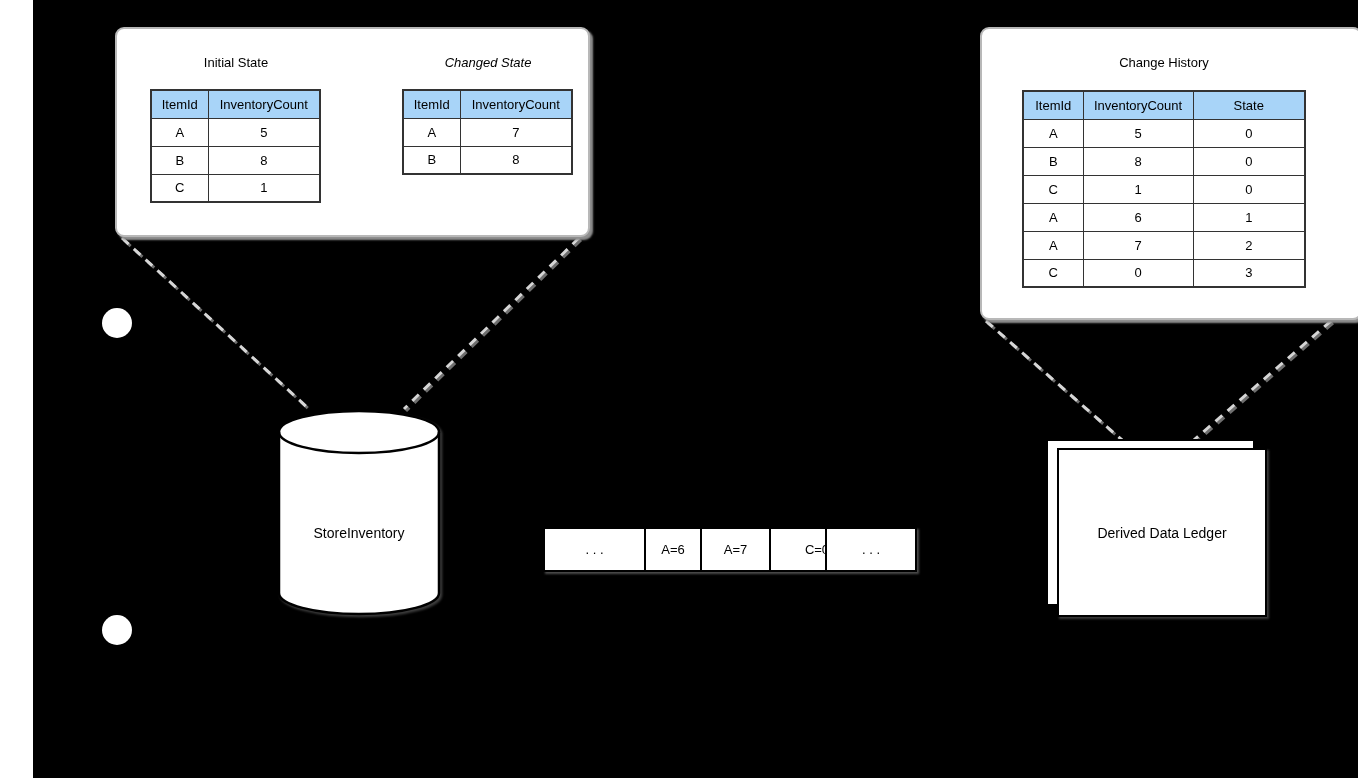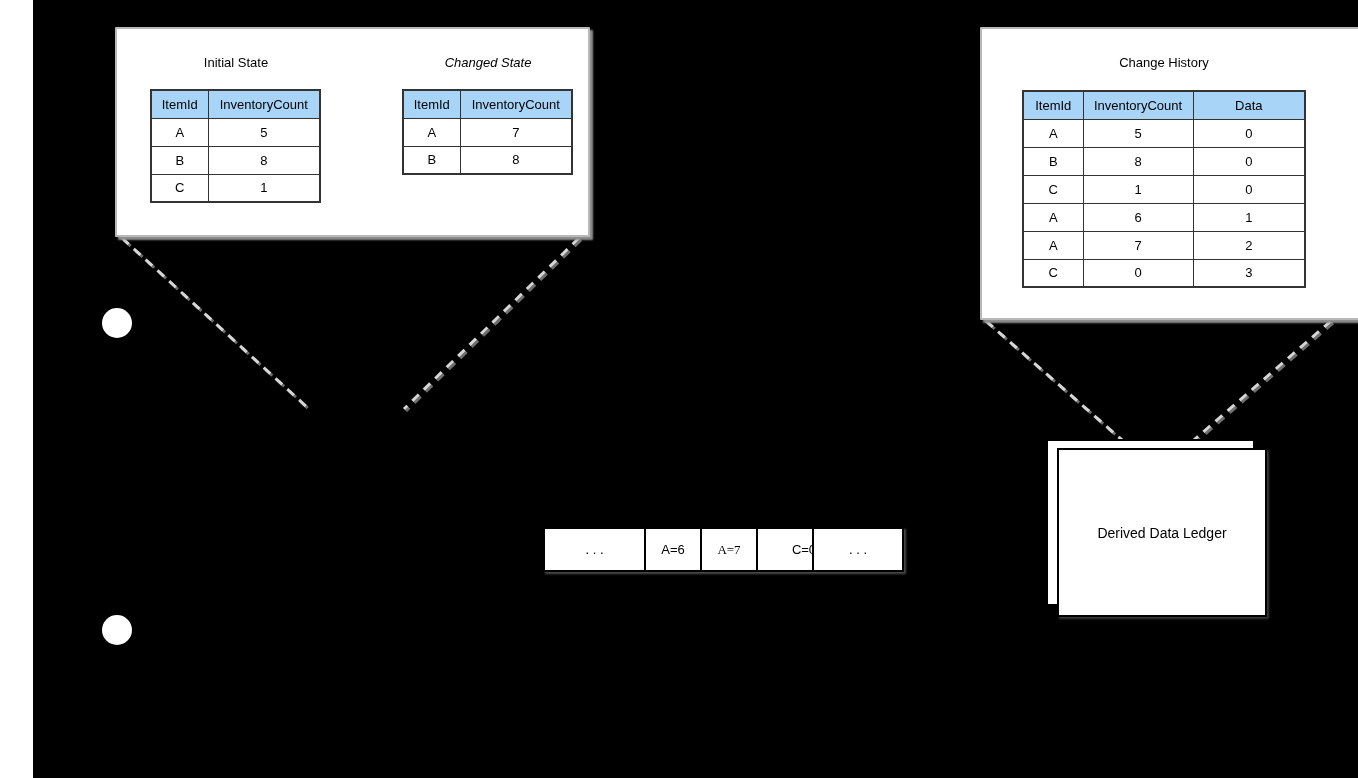"Initial State" .callout { border-radius: 1px -> 9px }
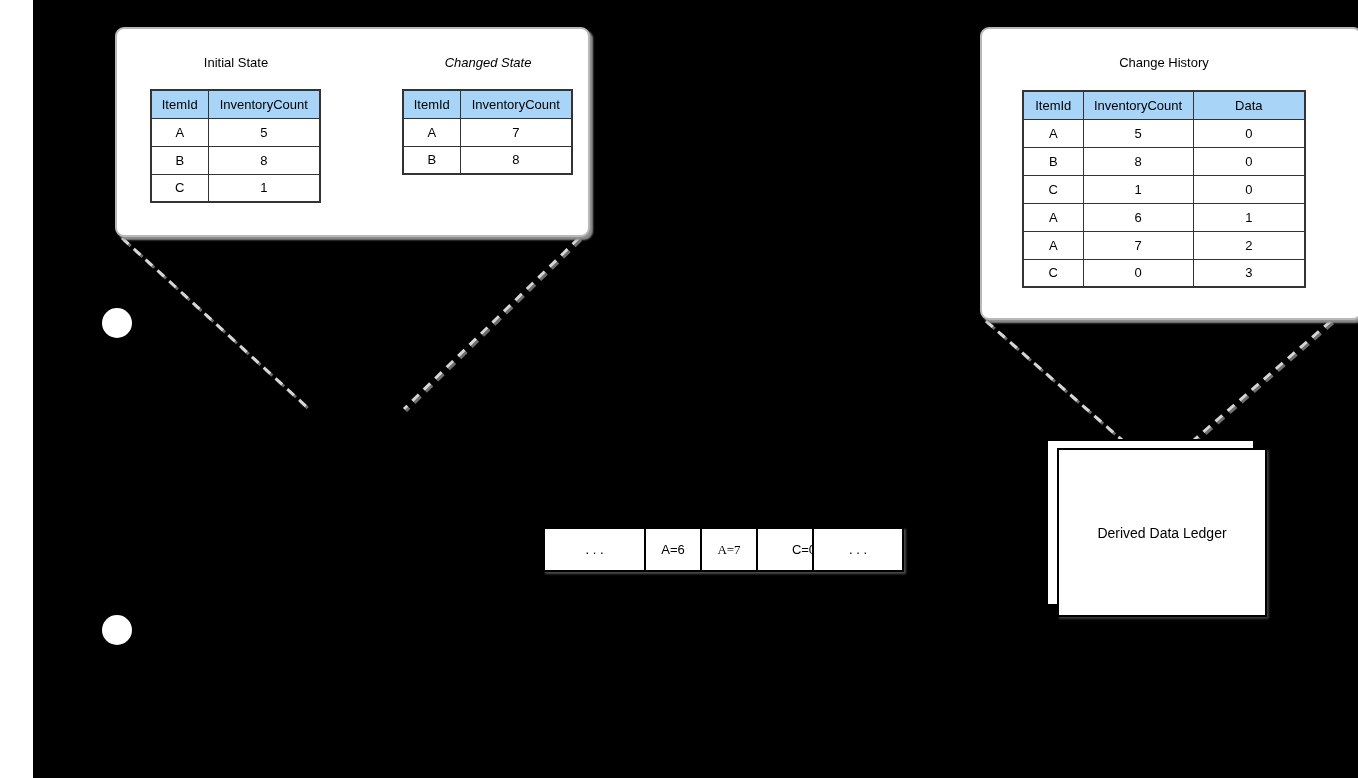"Data" th { text: Data -> State }
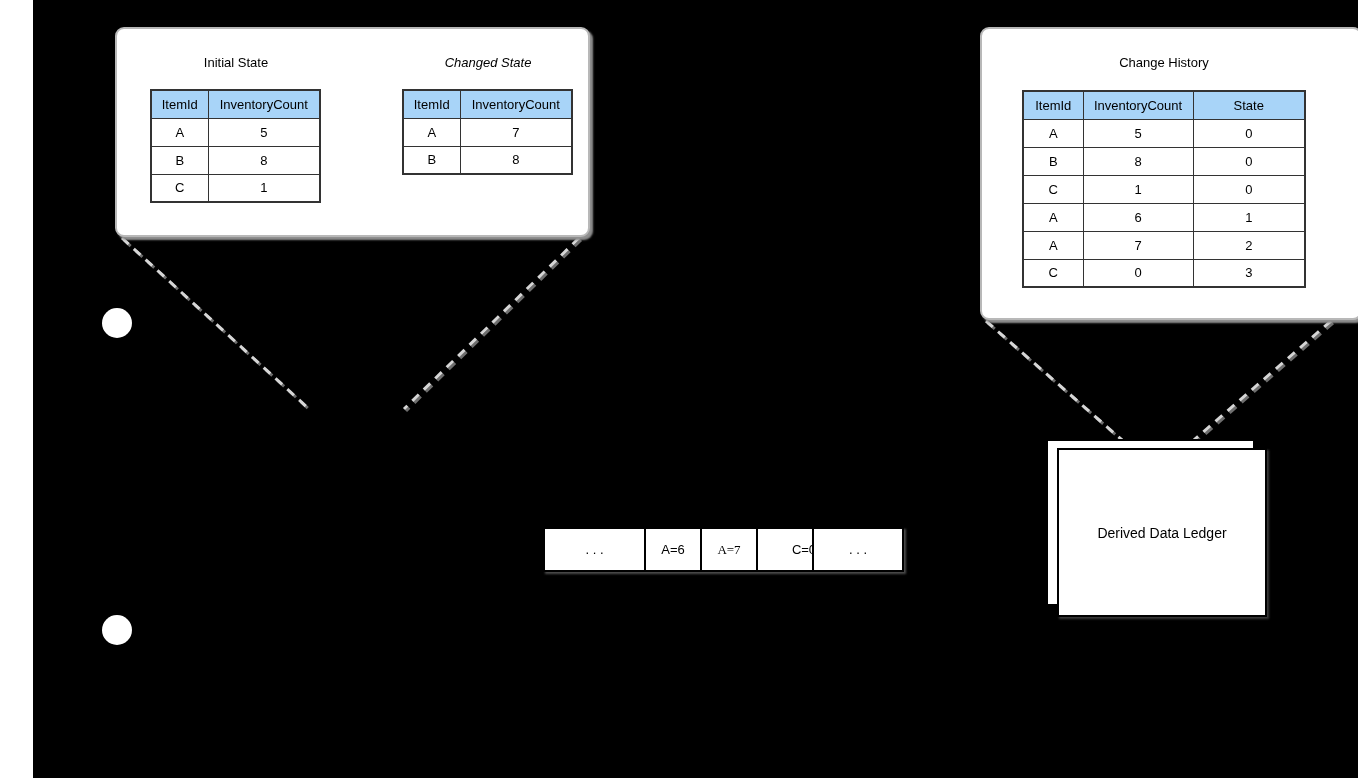"StoreInventory" div { html: none -> <div> <svg> <path></path> <path></path> </svg> <div>StoreInventory</div> </div> }
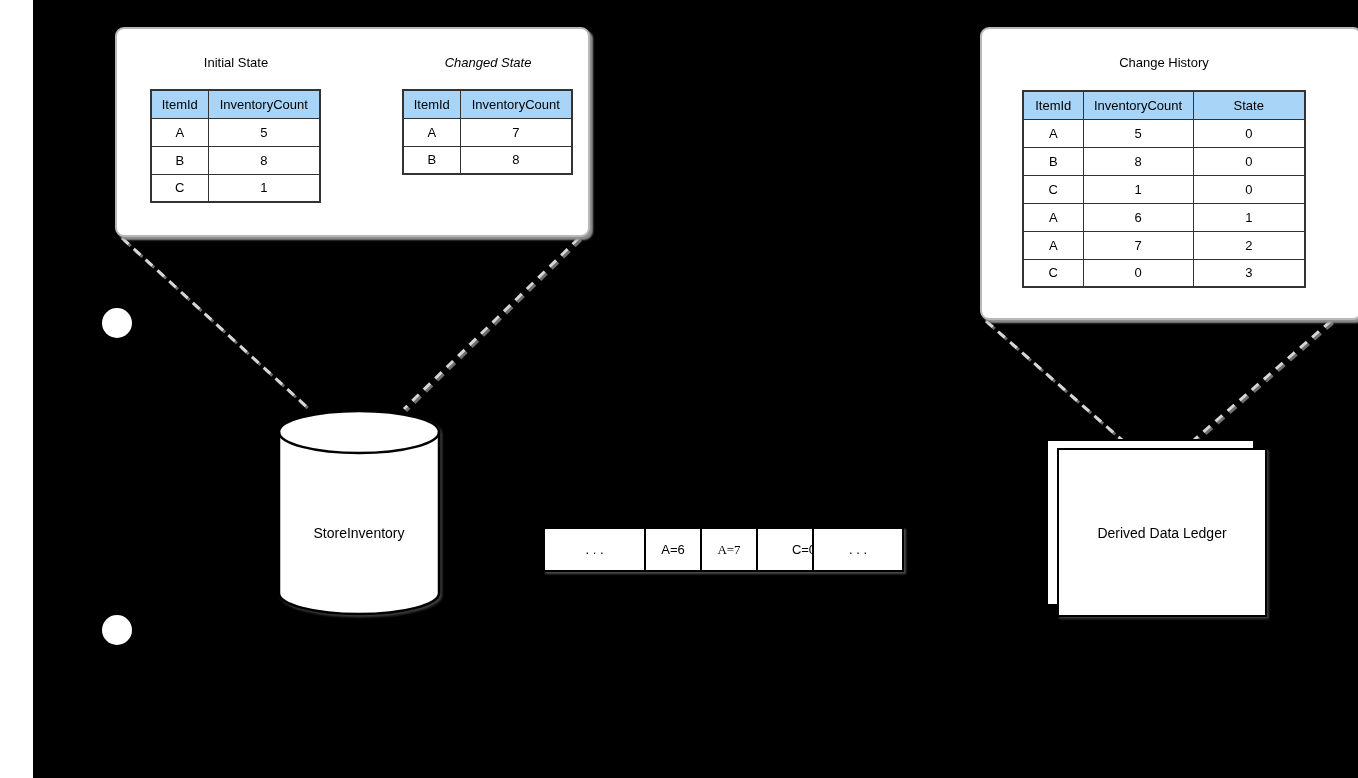"A=7" .stream-cell:nth-child(3) { font-family: Liberation Serif, serif -> none; width: 58px -> 71px }
